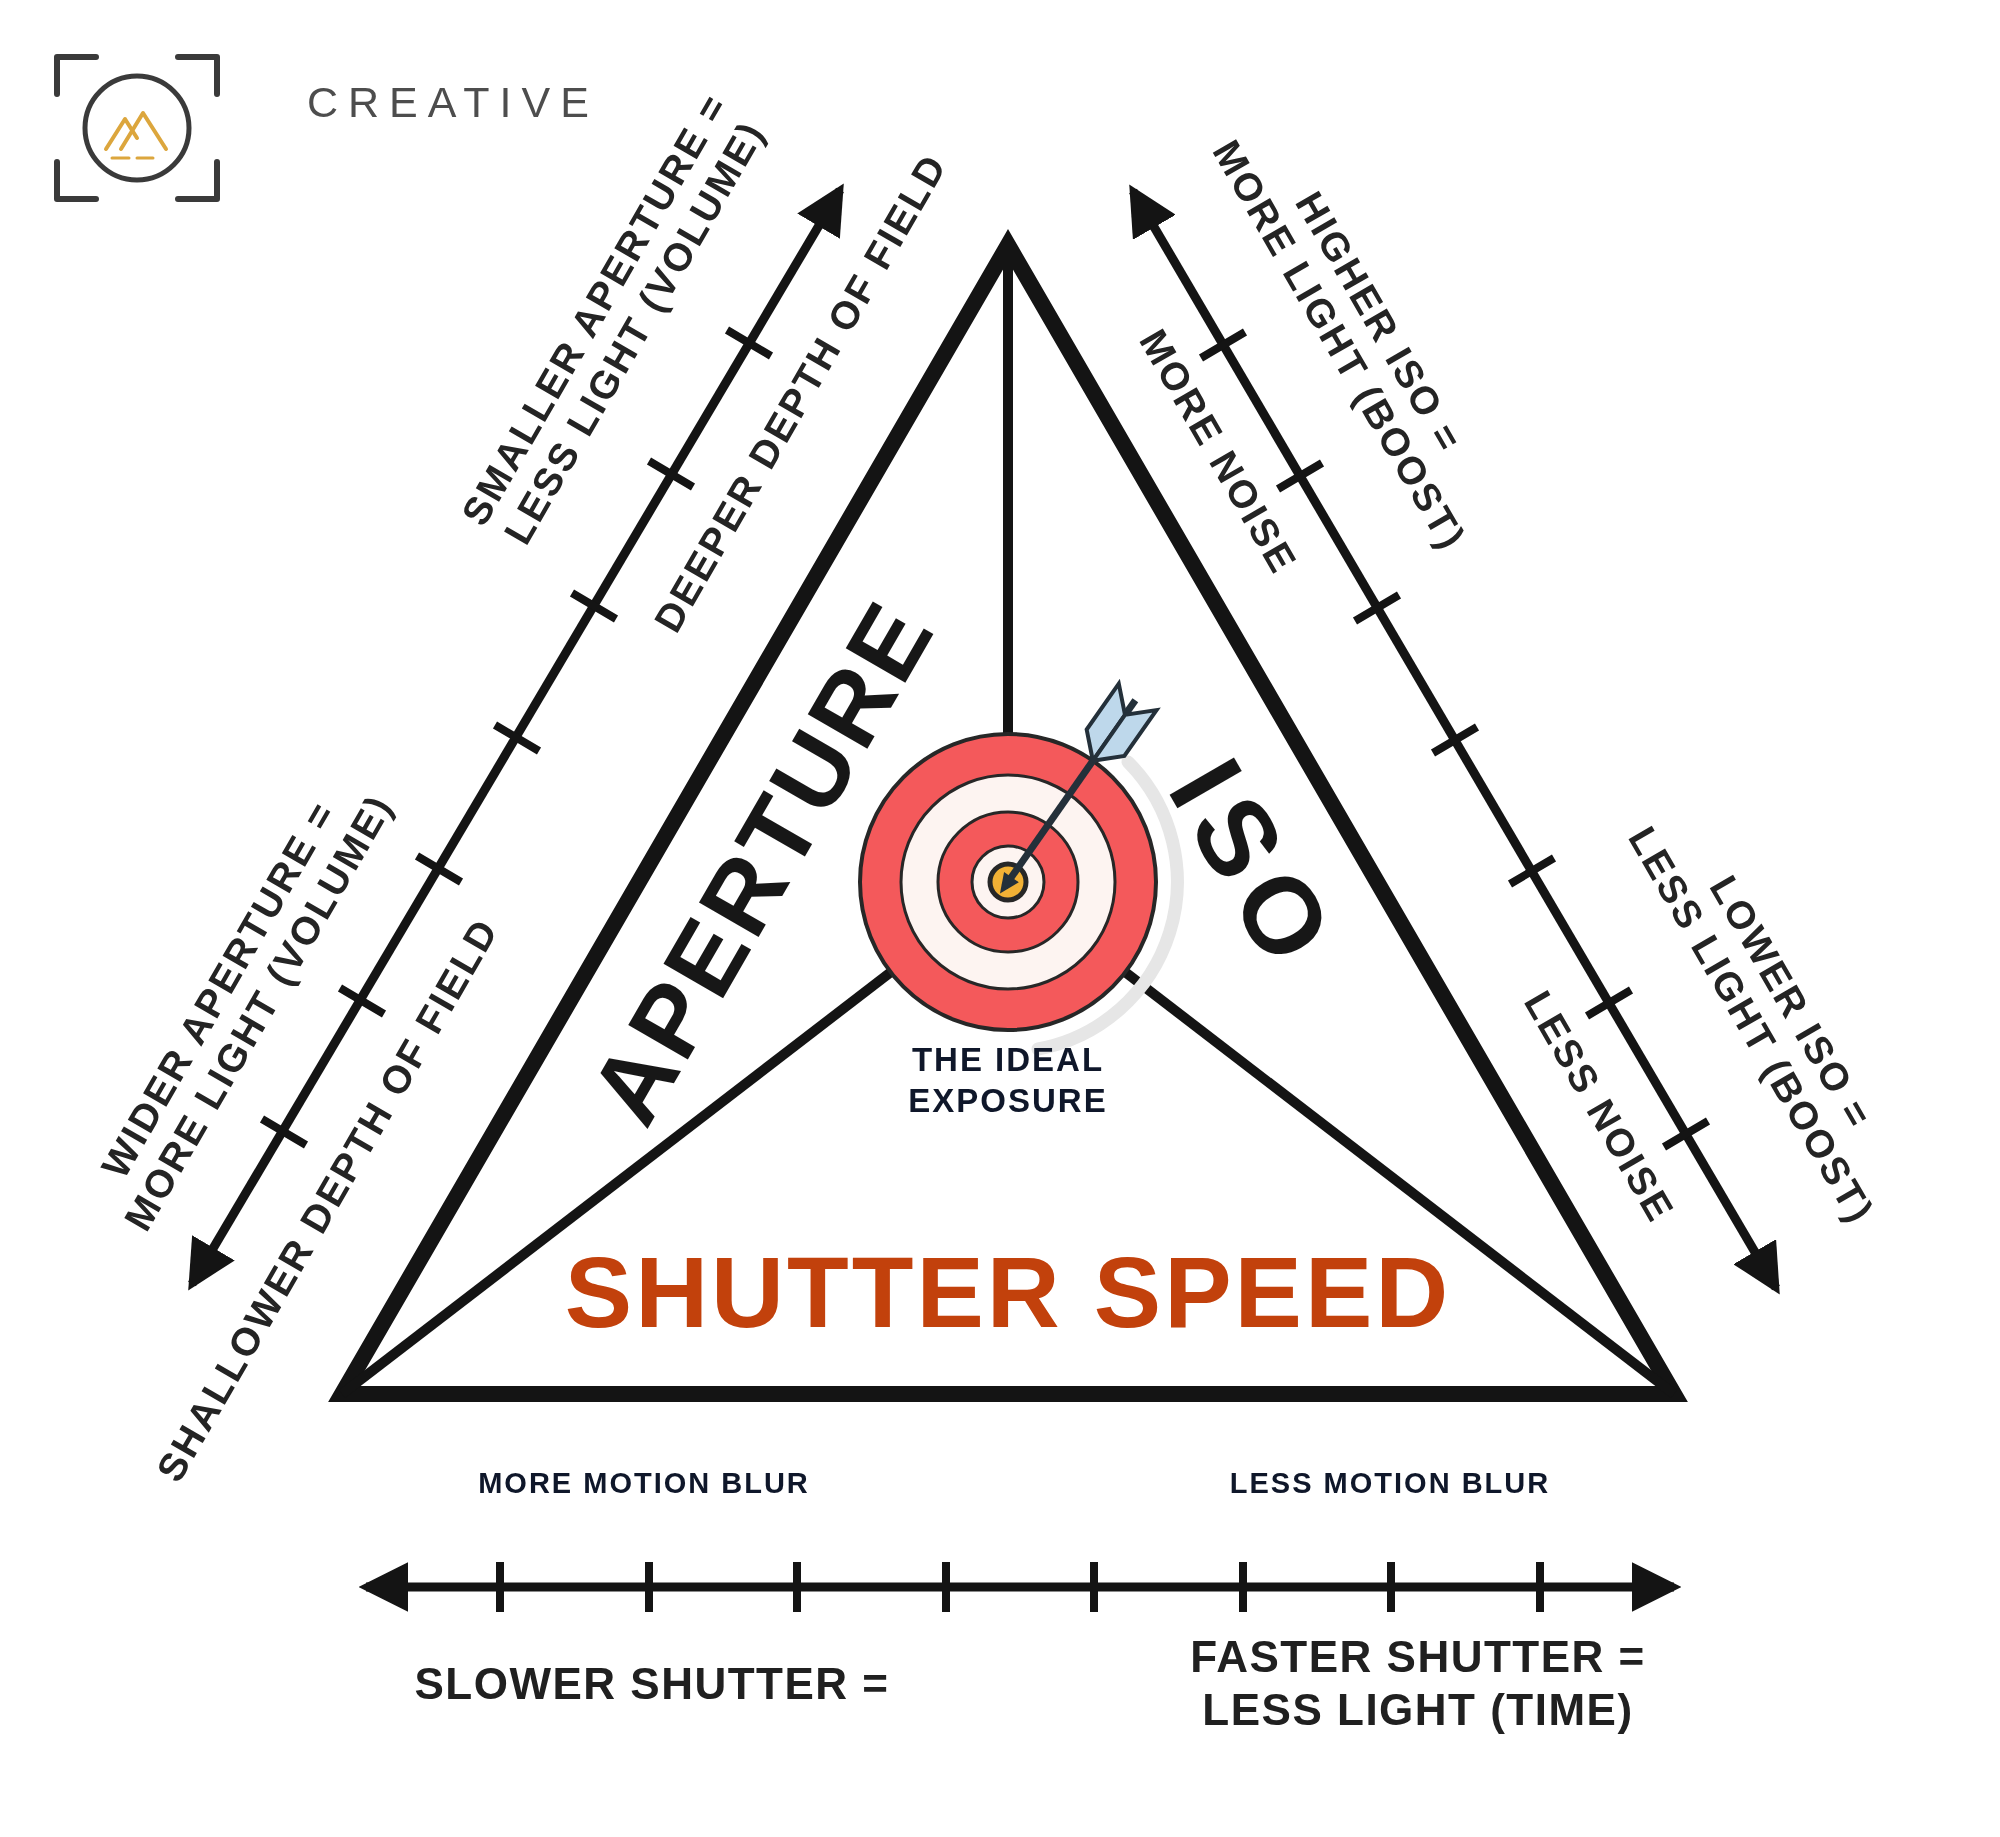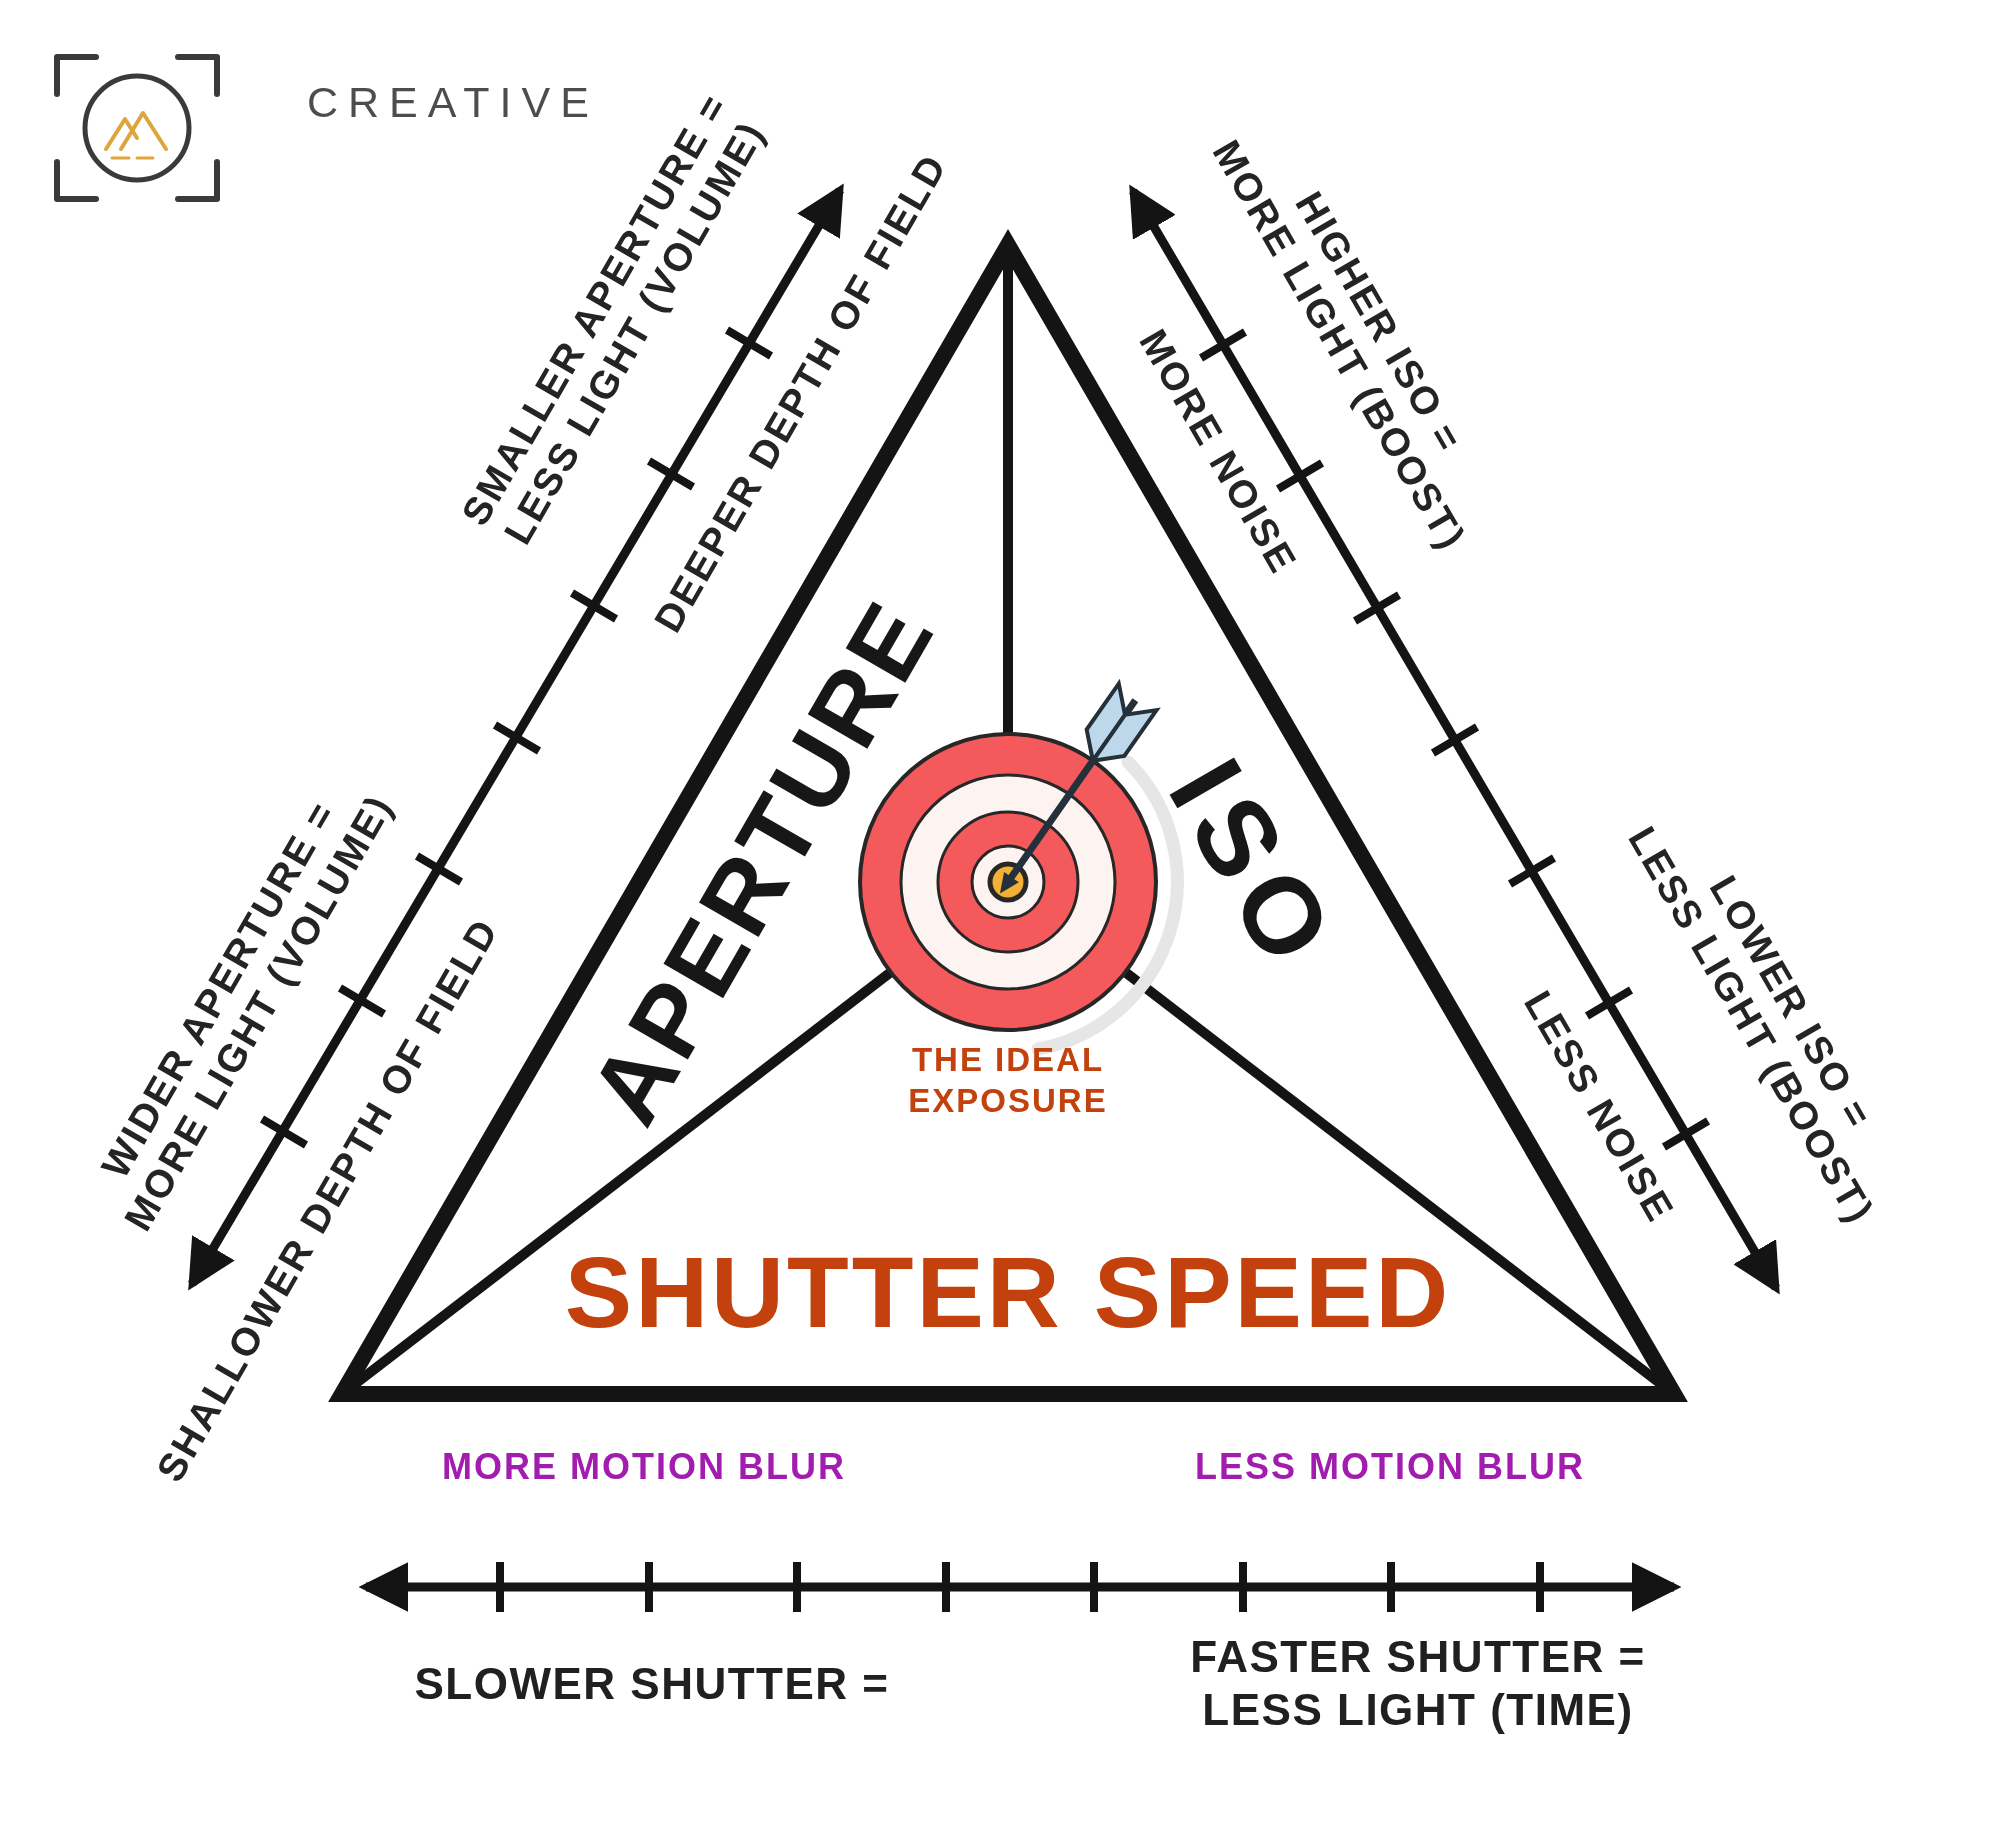"THE IDEAL" .ideal { color: #c2410c -> #0f172a }
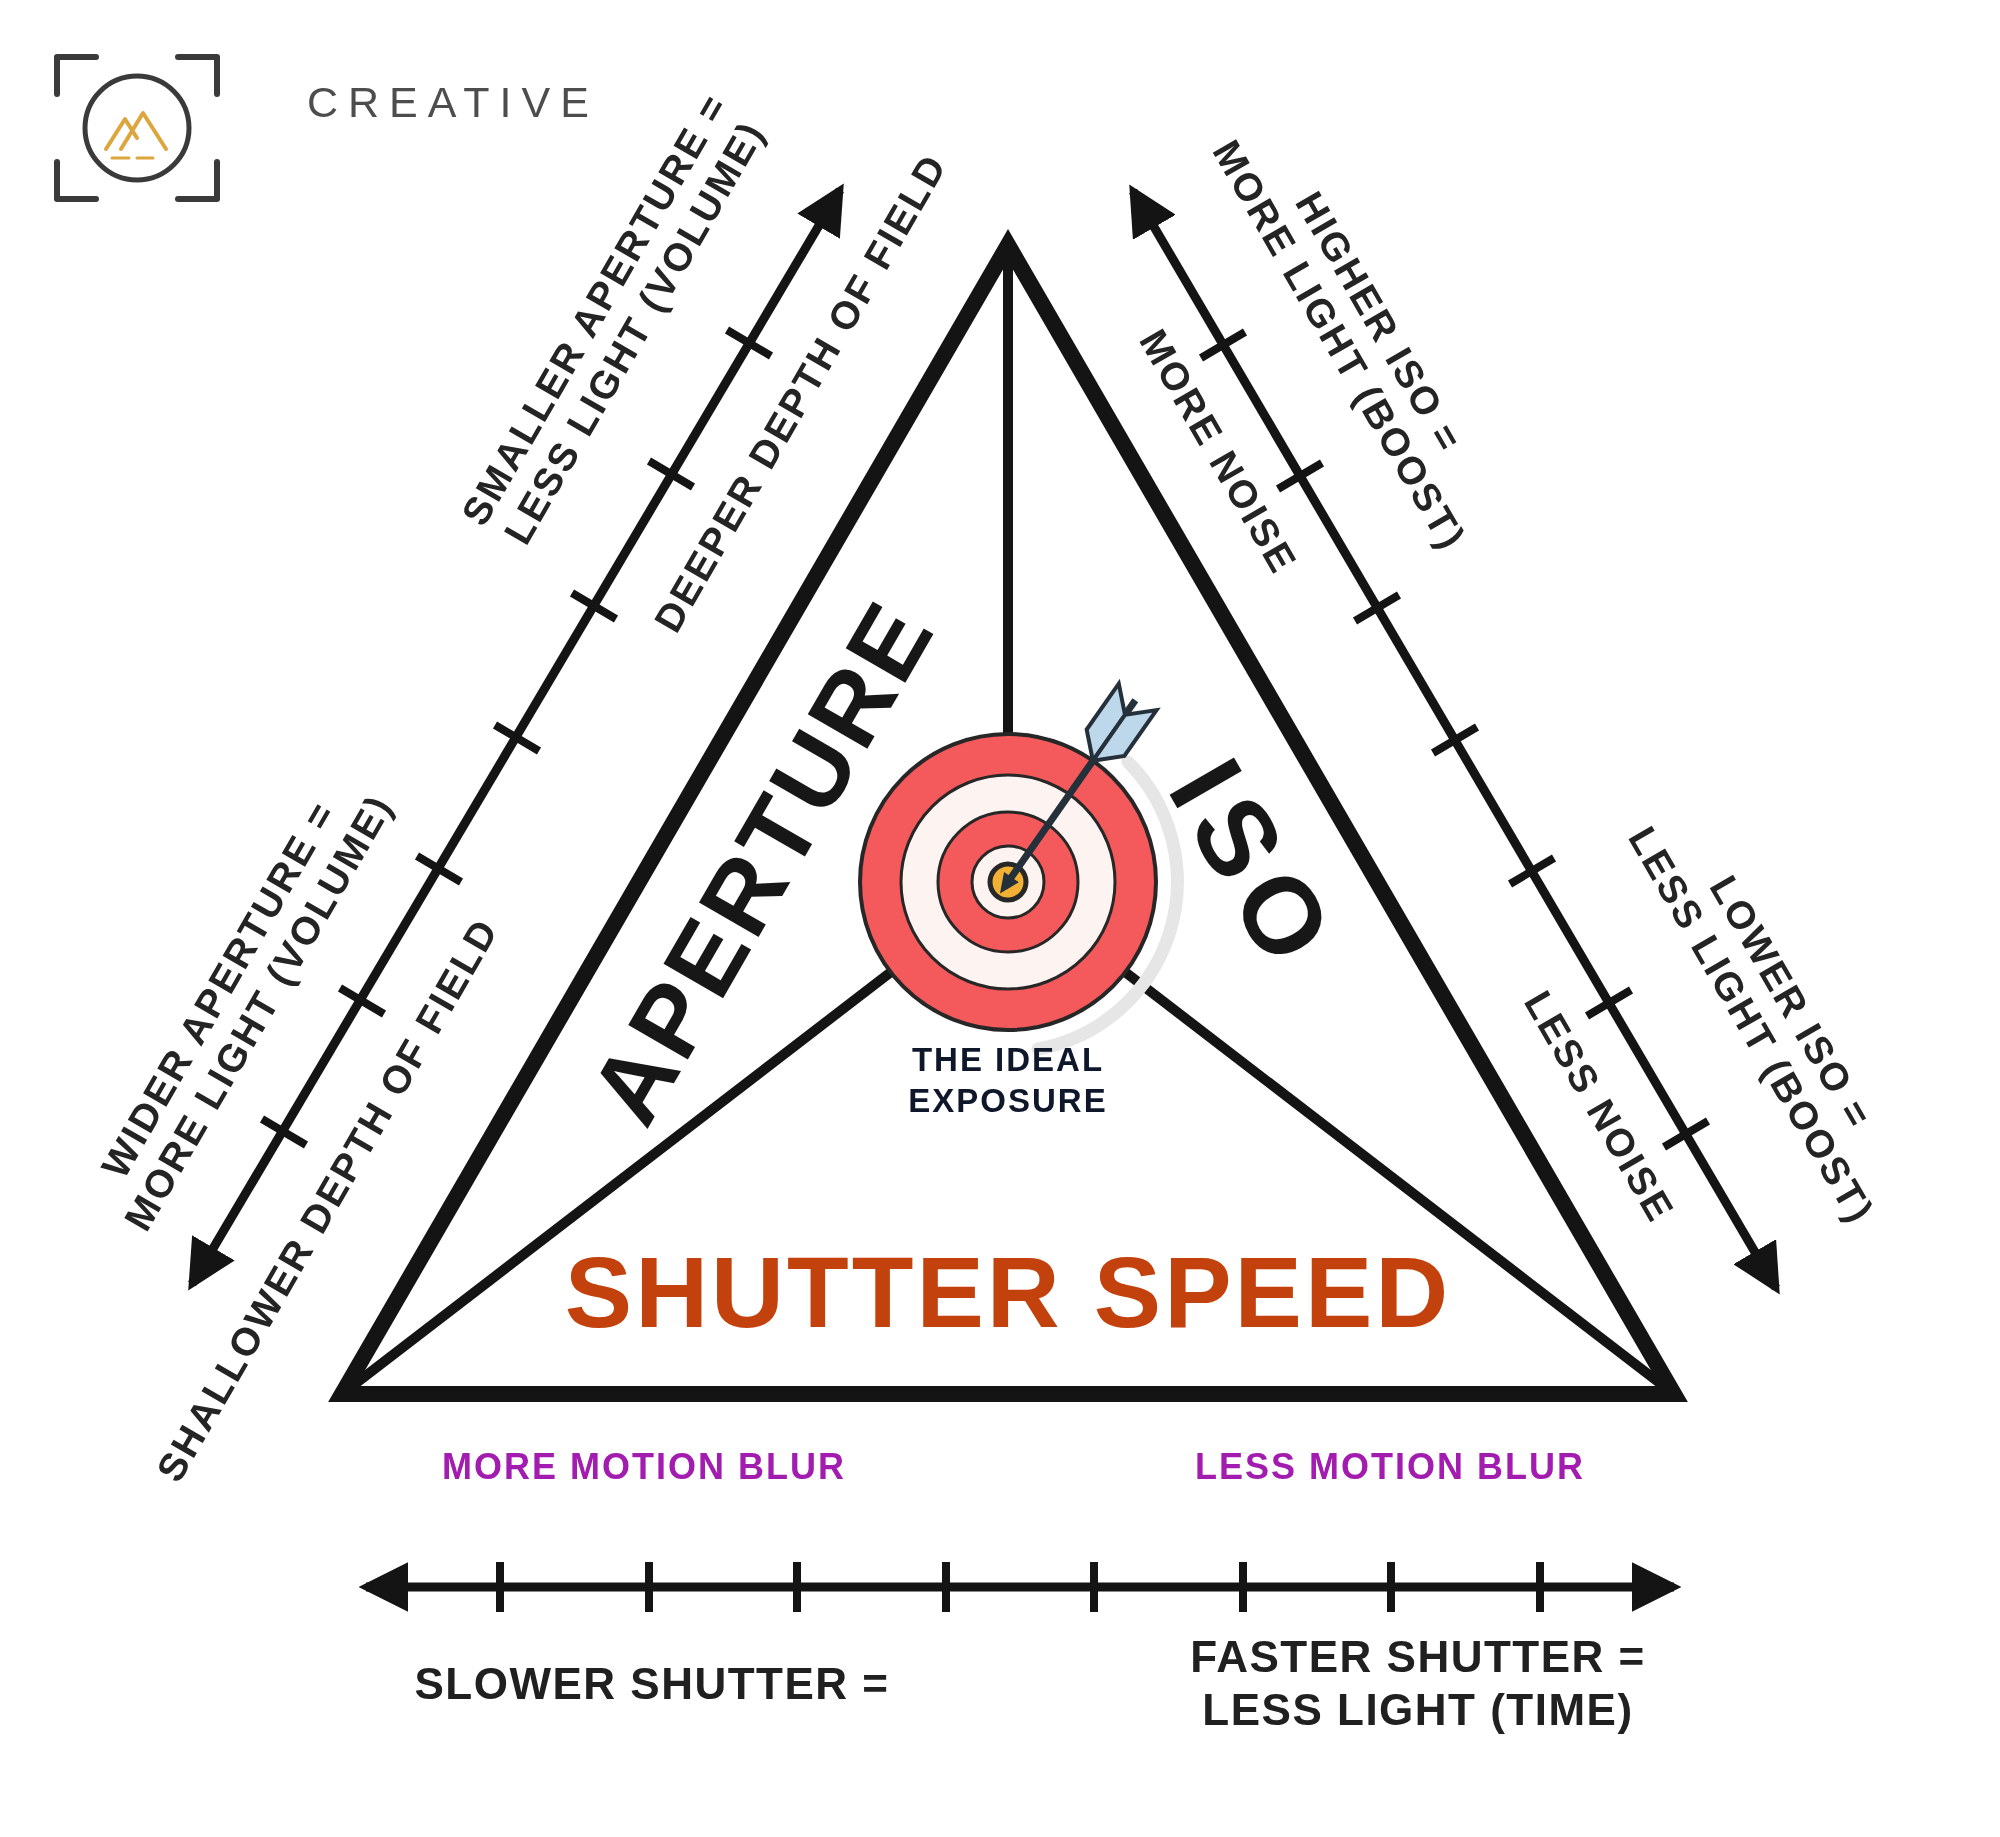"MORE MOTION BLUR" .blur-label { color: #a21caf -> #0f172a; font-size: 36px -> 29px; margin-top: none -> 16px }
